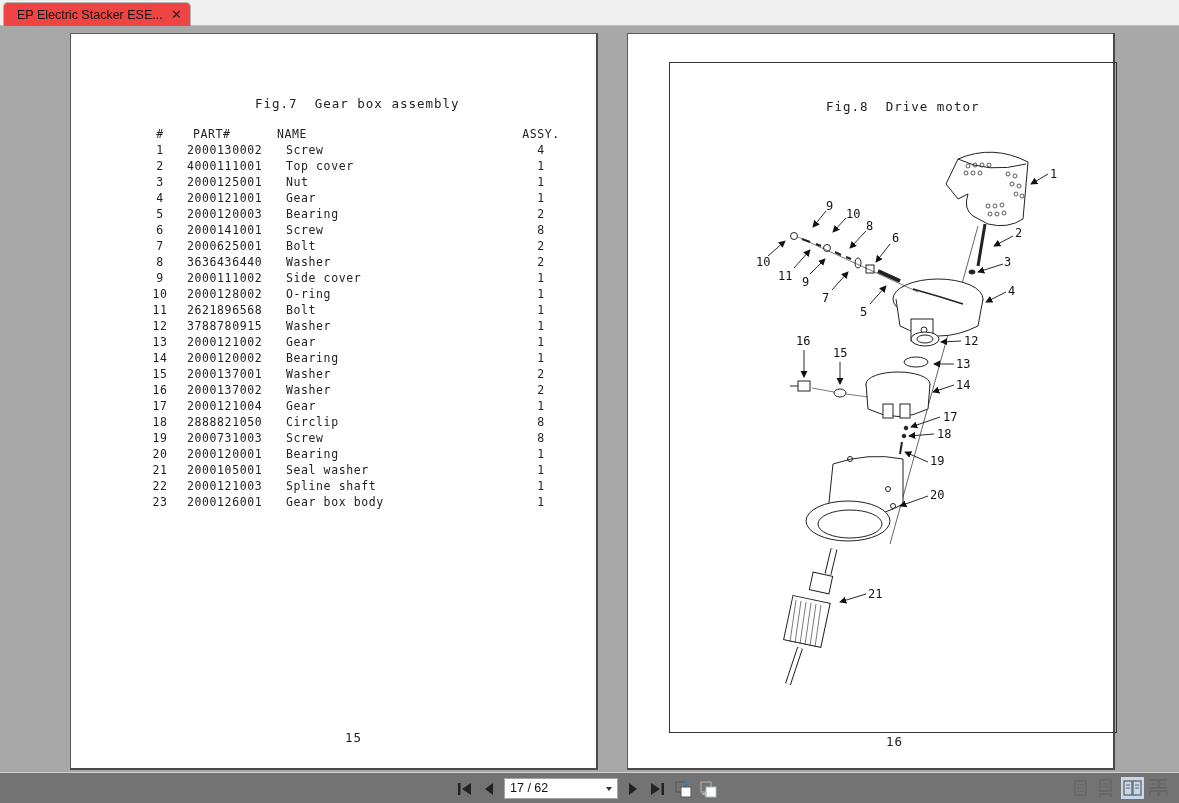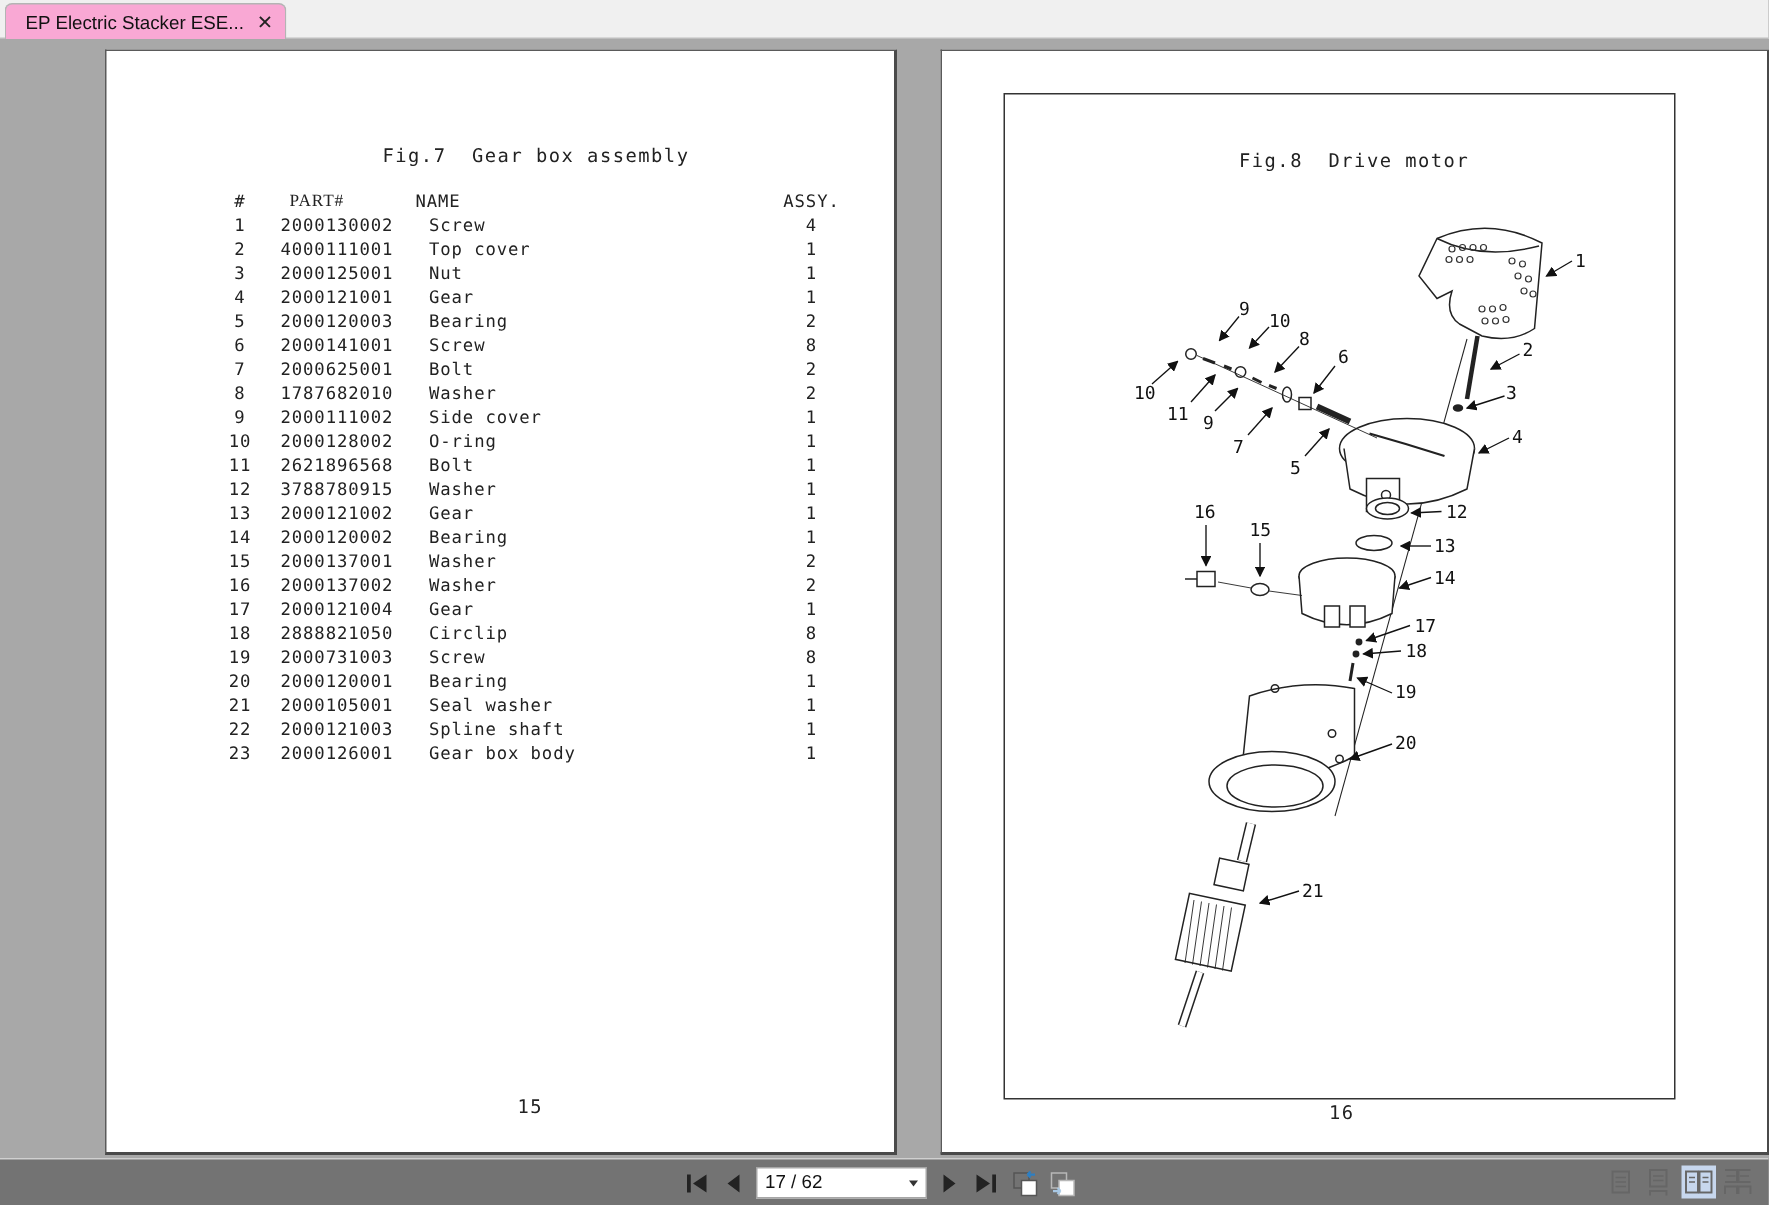"EP Electric Stacker ESE..." .tab { background: #f9a8d4 -> #ef4444 }
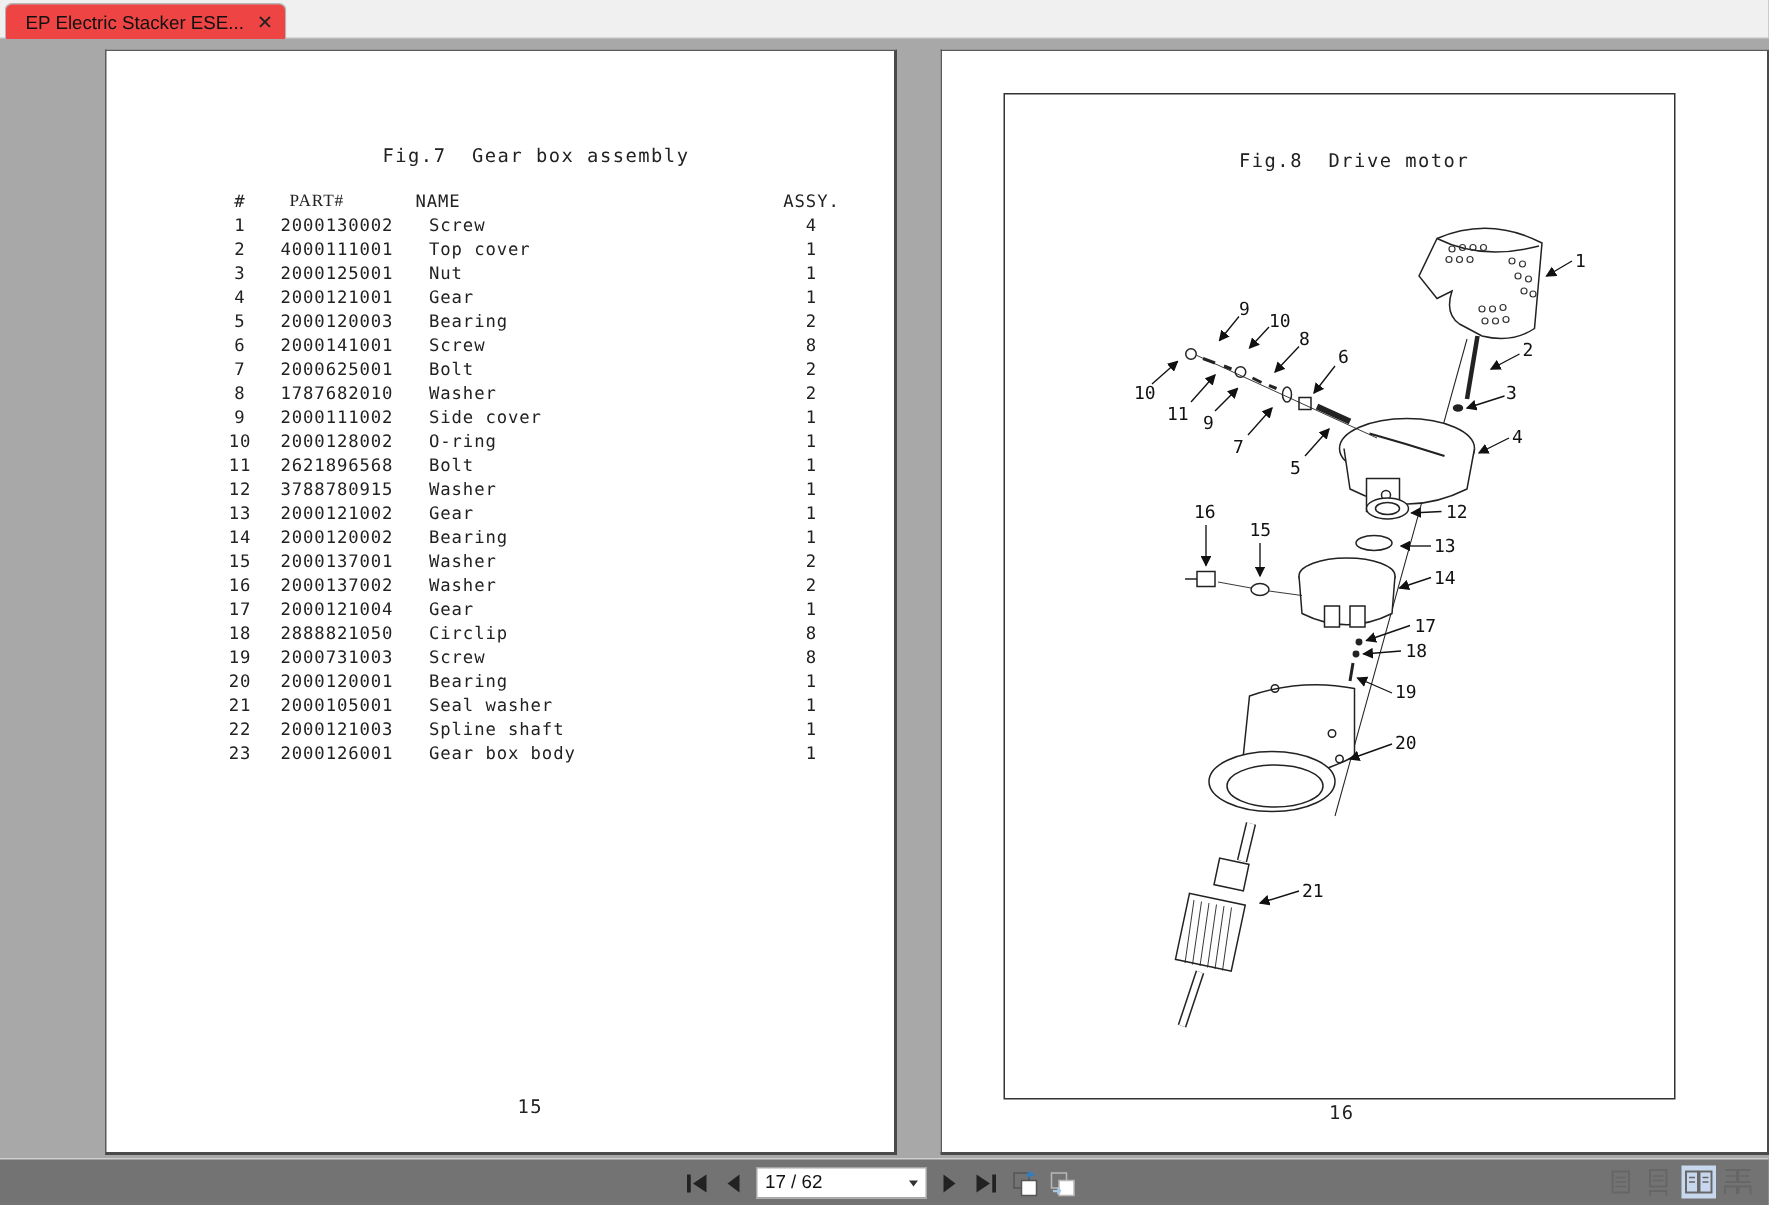"Fig.8 Drive motor" .page-right { width: 553px -> 488px }
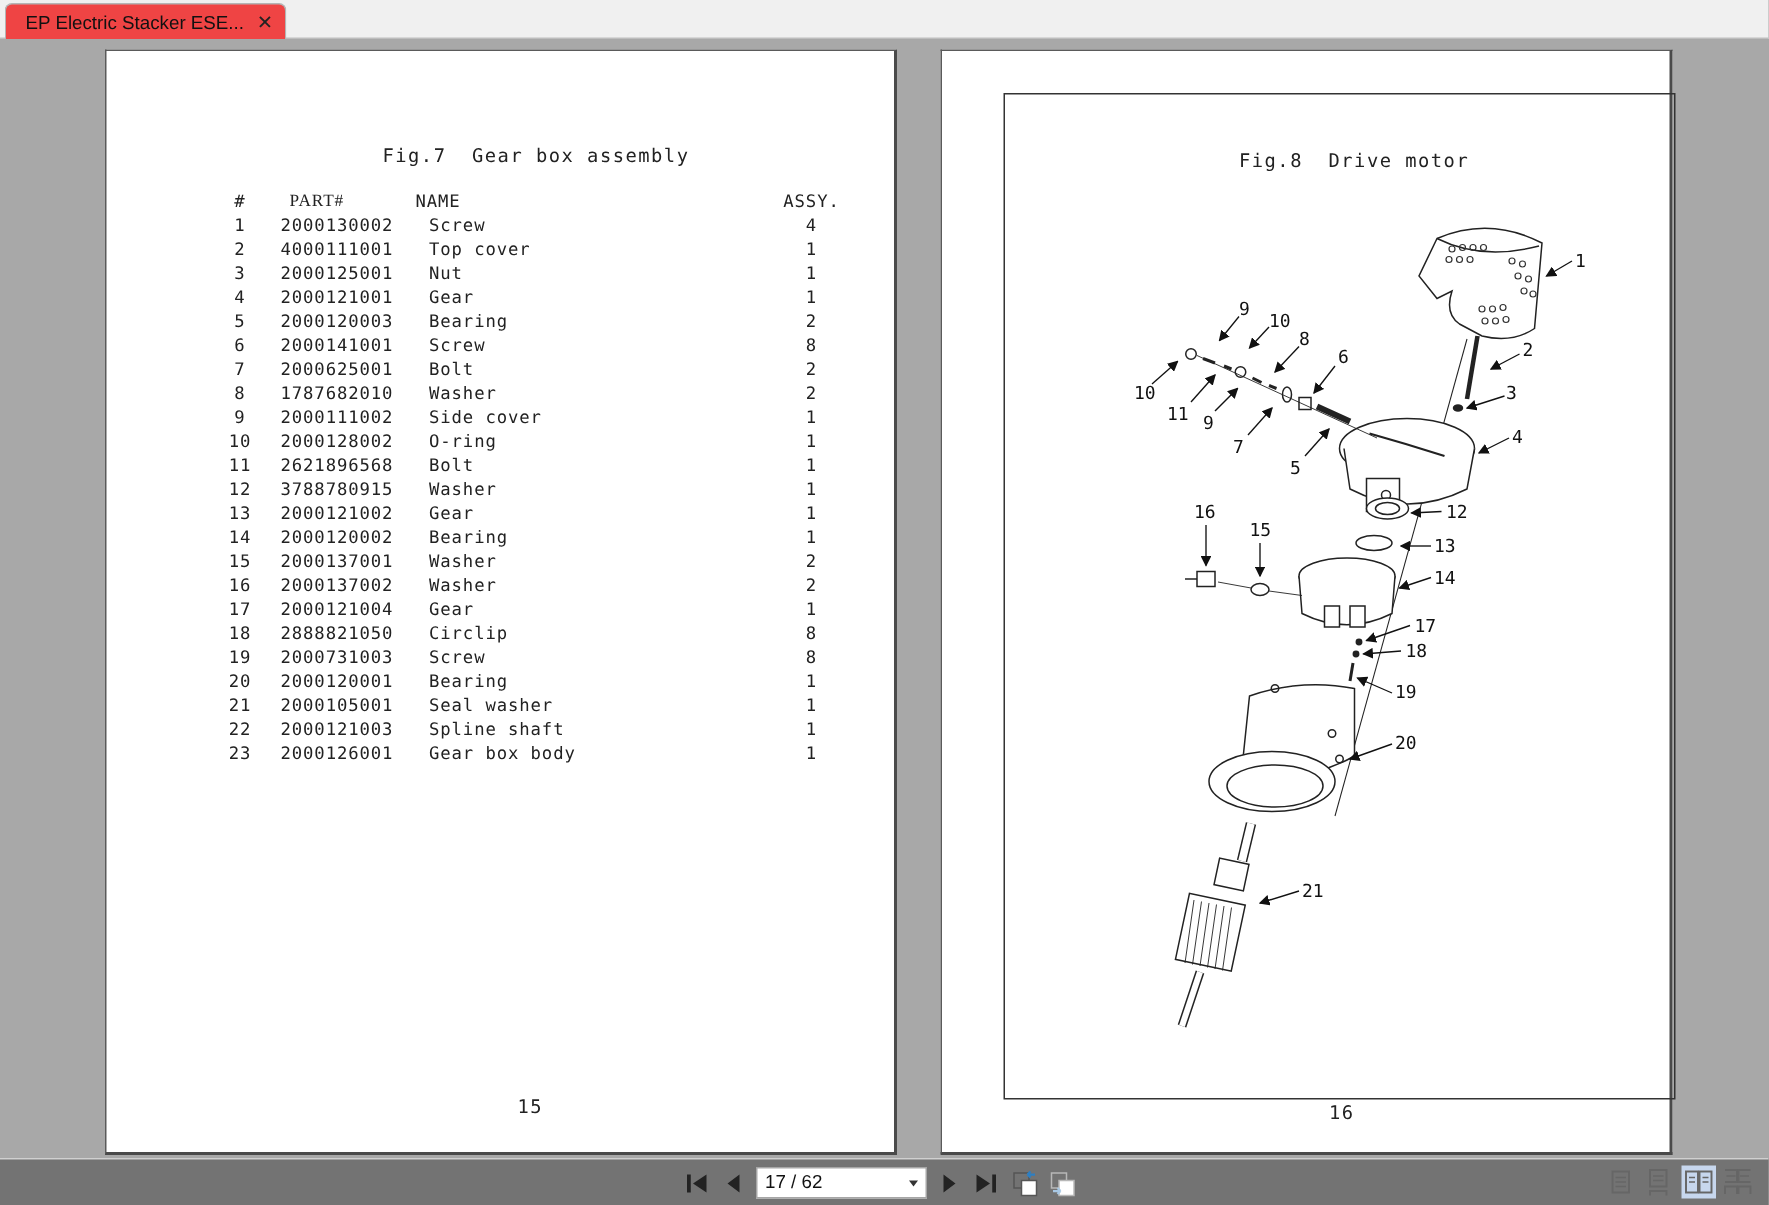"PART#" span.c-part { font-family: Liberation Serif, serif -> none }
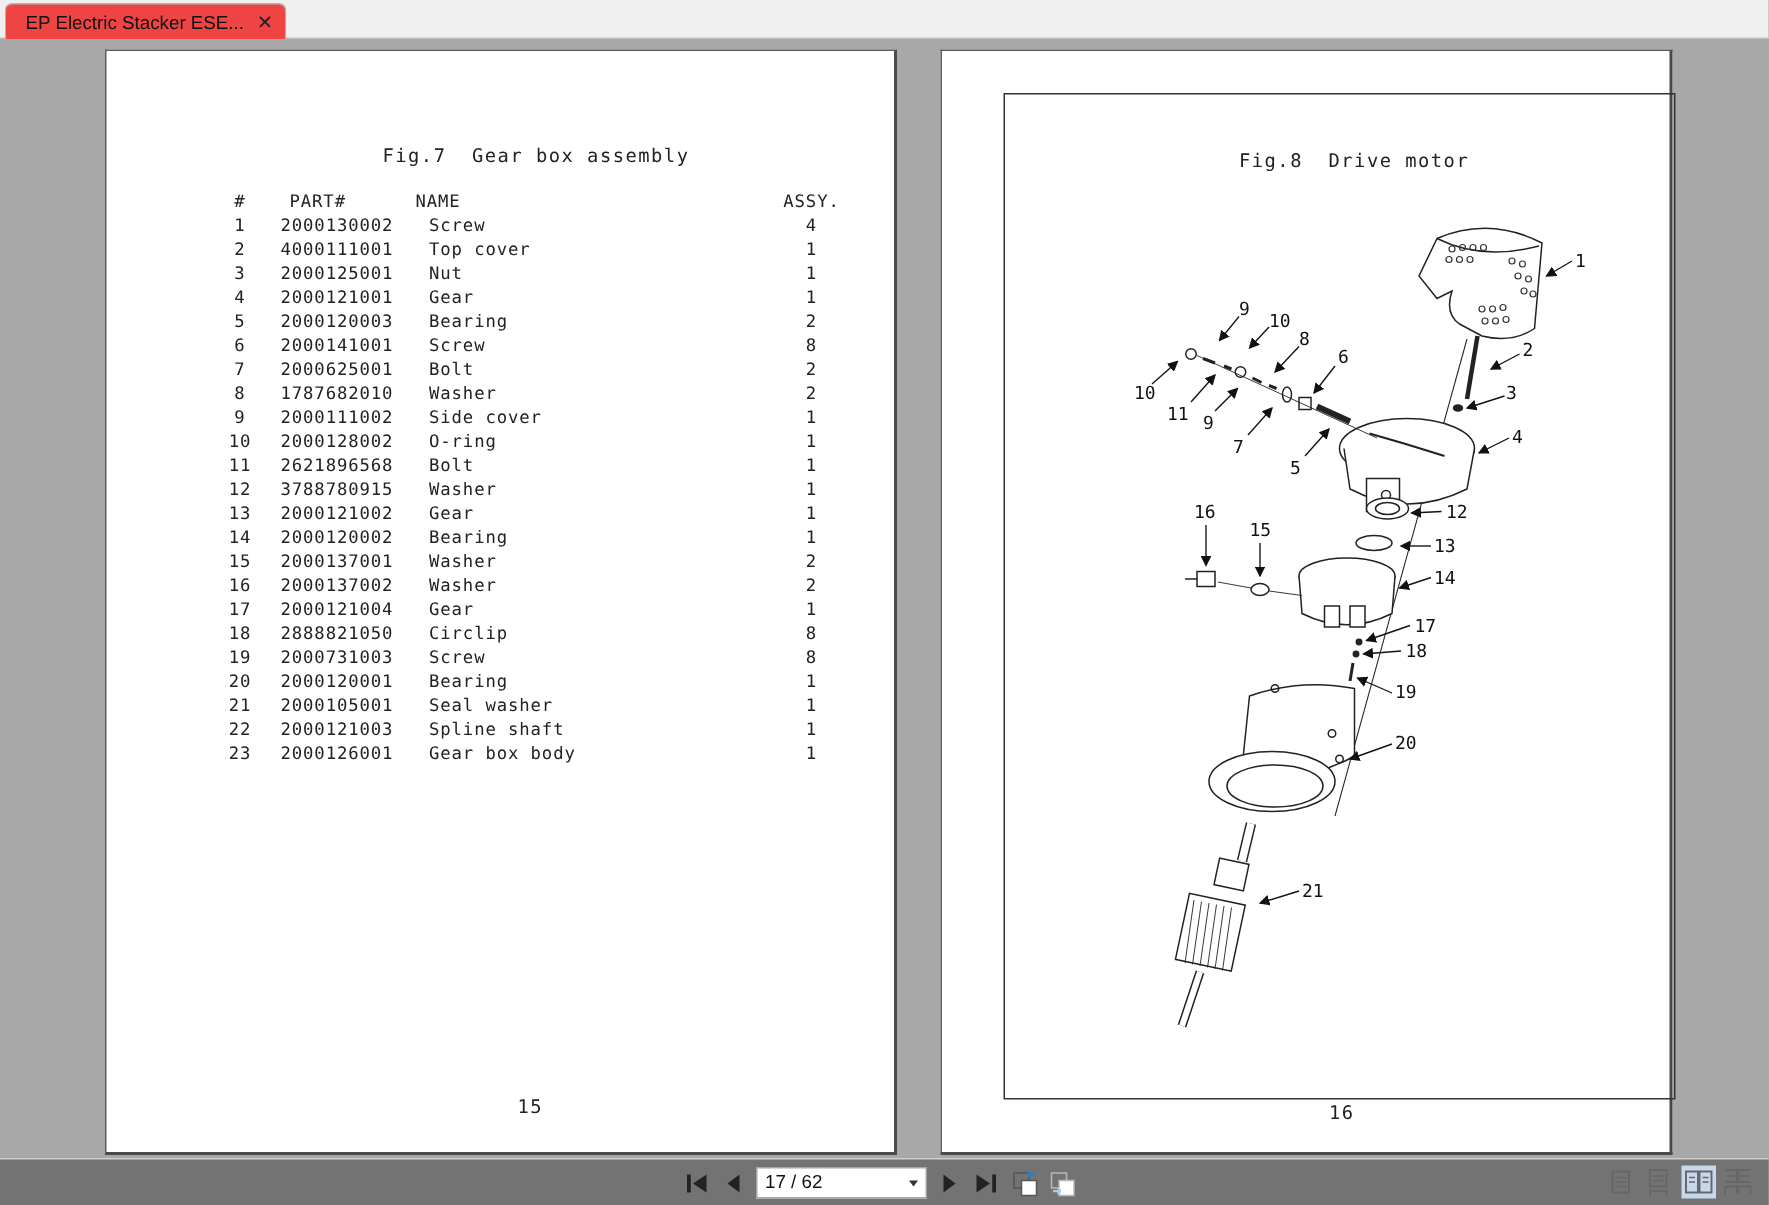"1787682010" span.c-part { text: 1787682010 -> 3636436440 }
